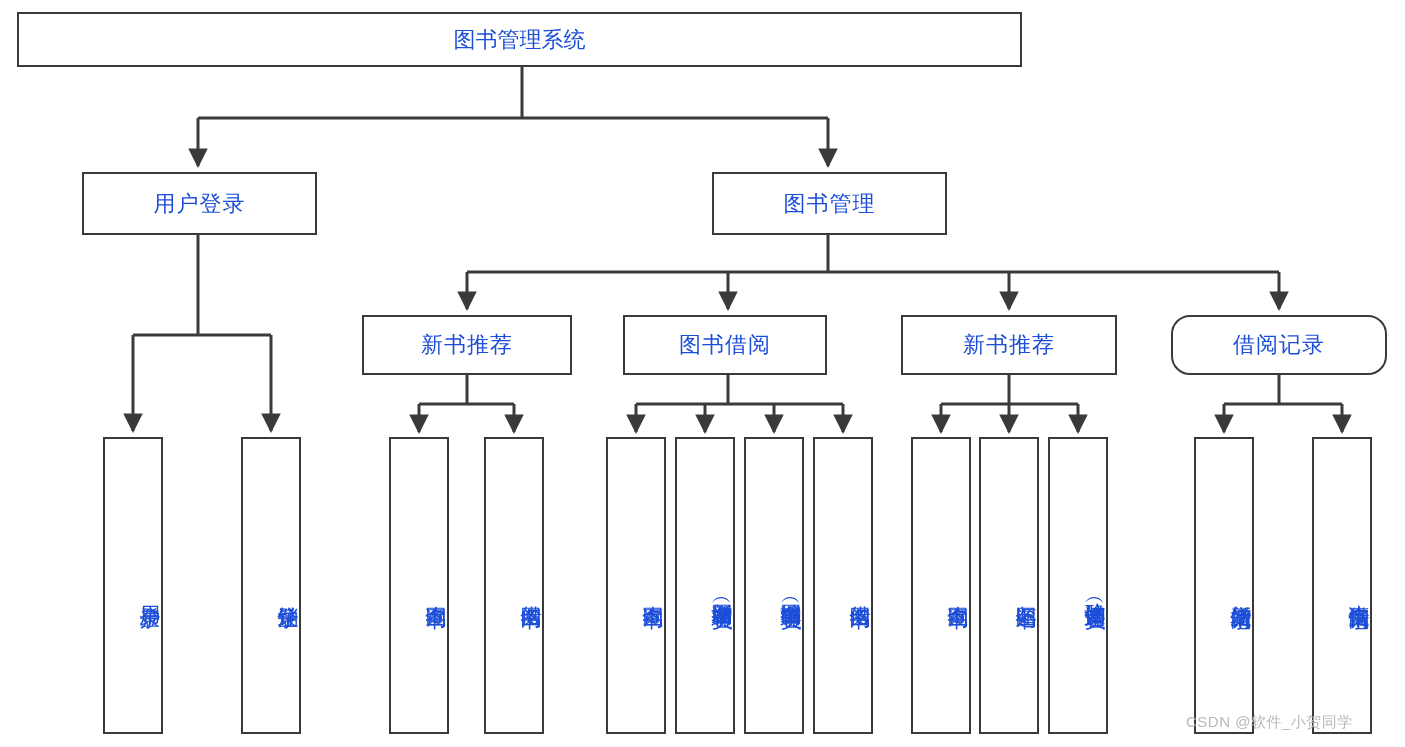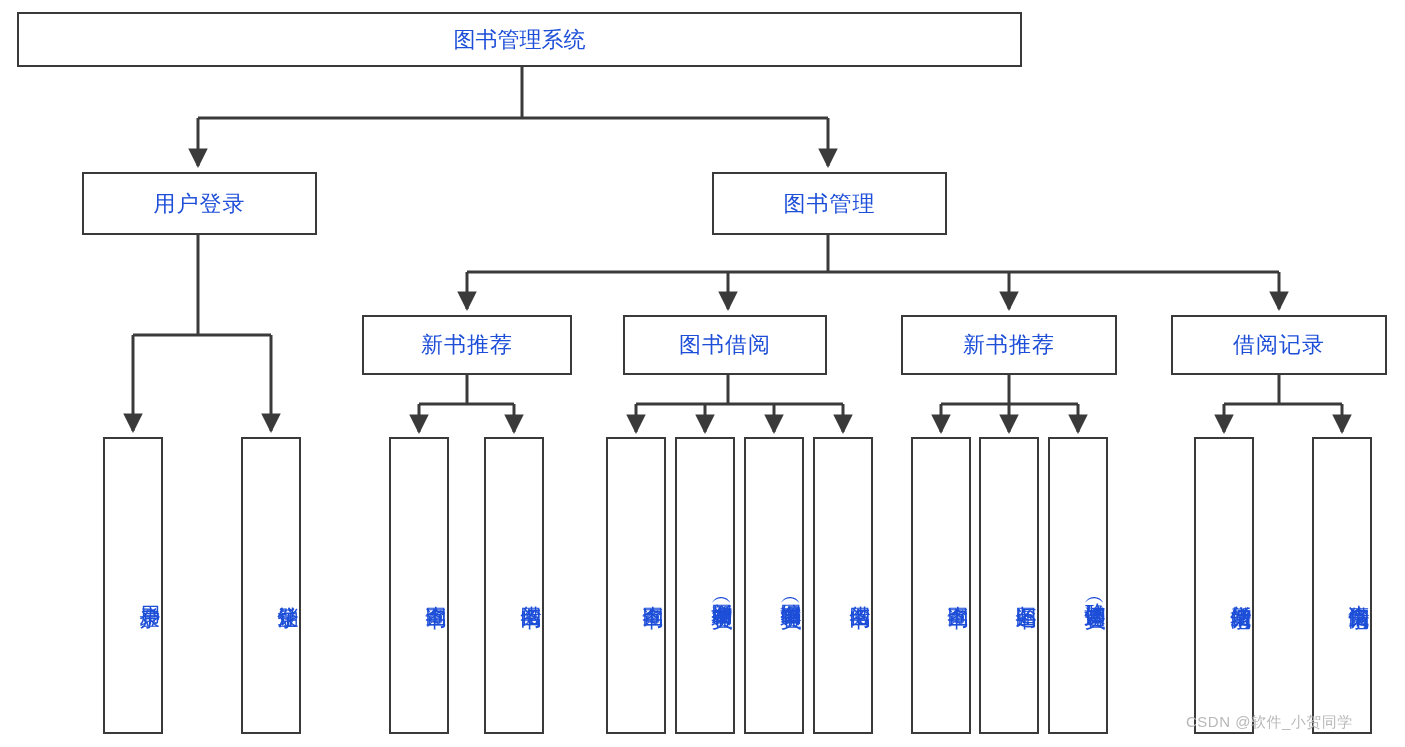"借阅记录" div.node { border-radius: none -> 19px }
